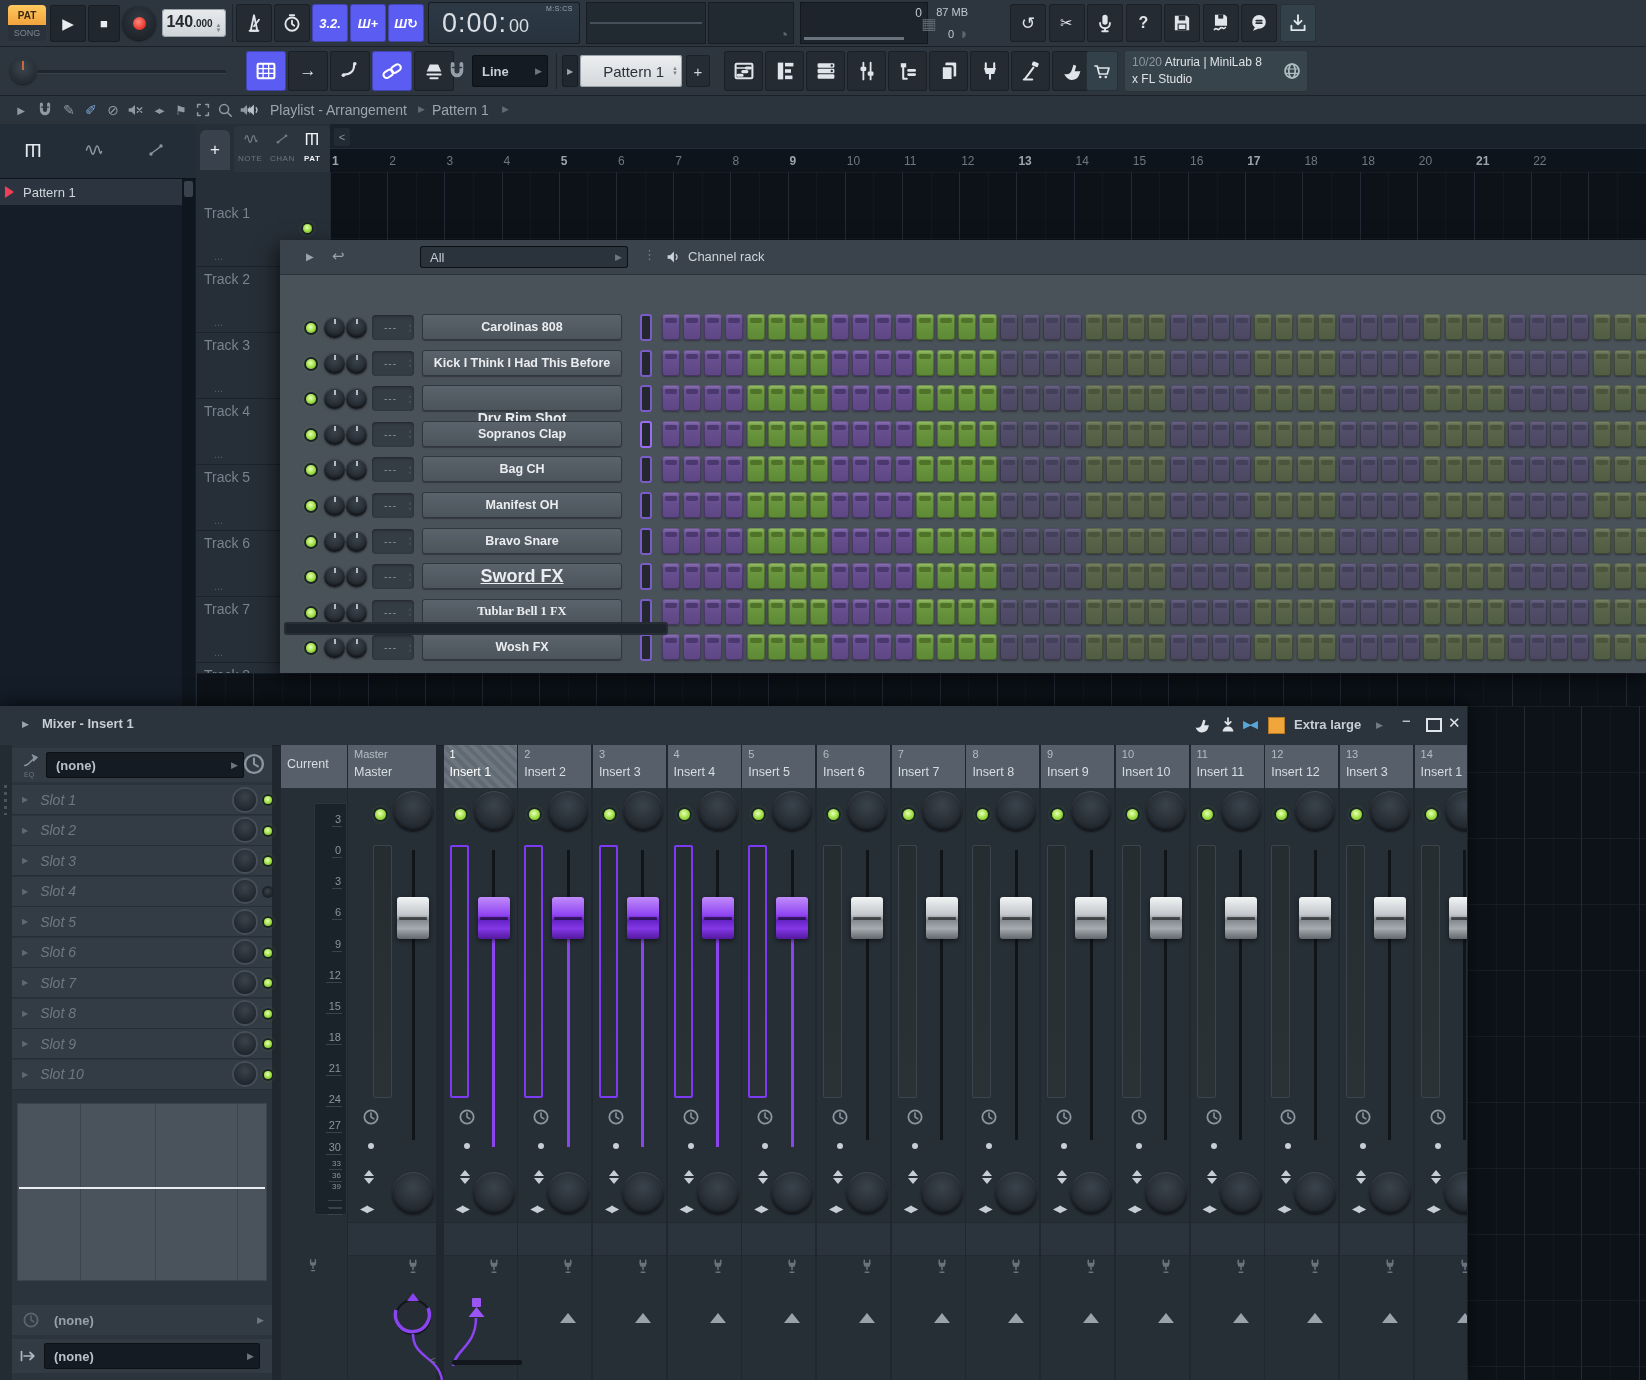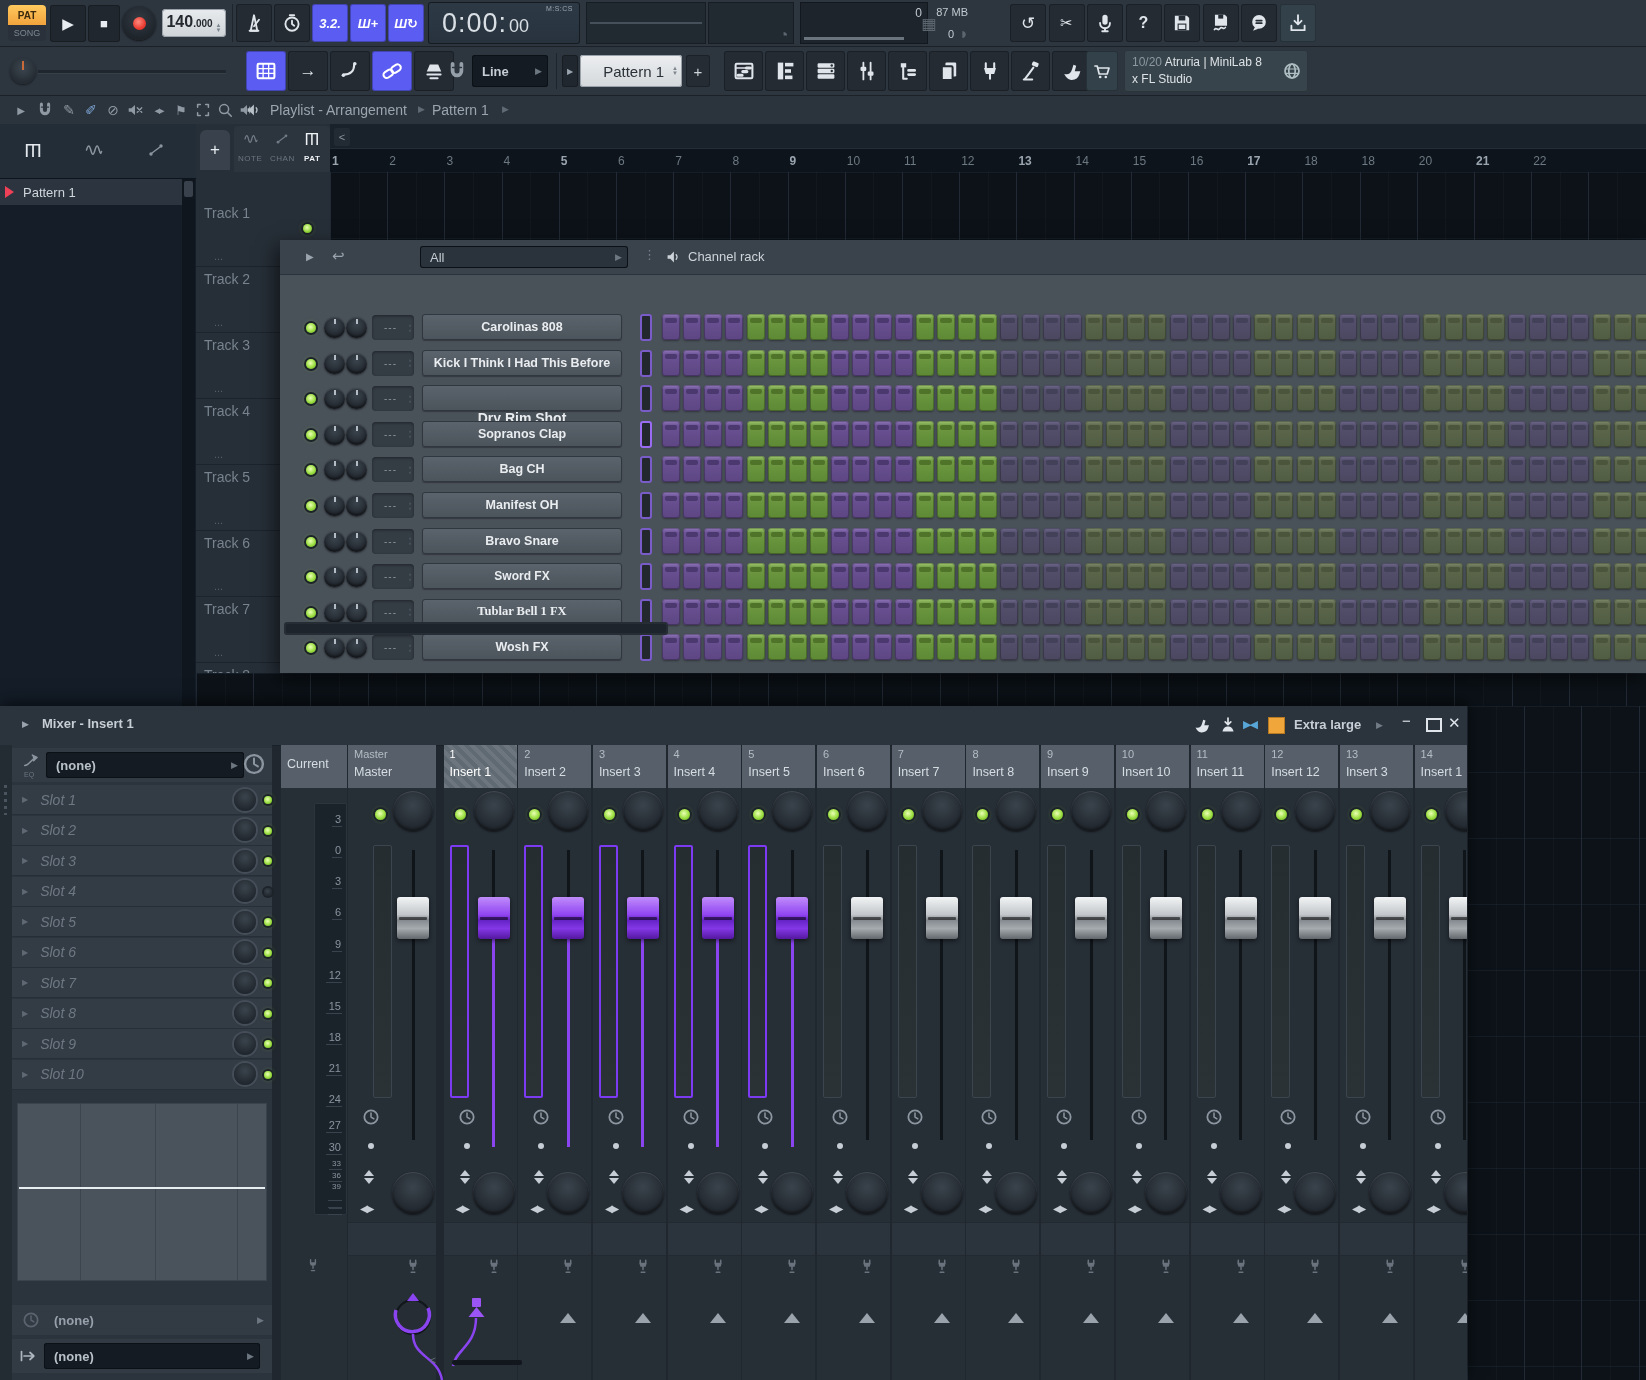"Sword FX" span { font-size: 12px -> 18px; text-decoration: none -> underline }
